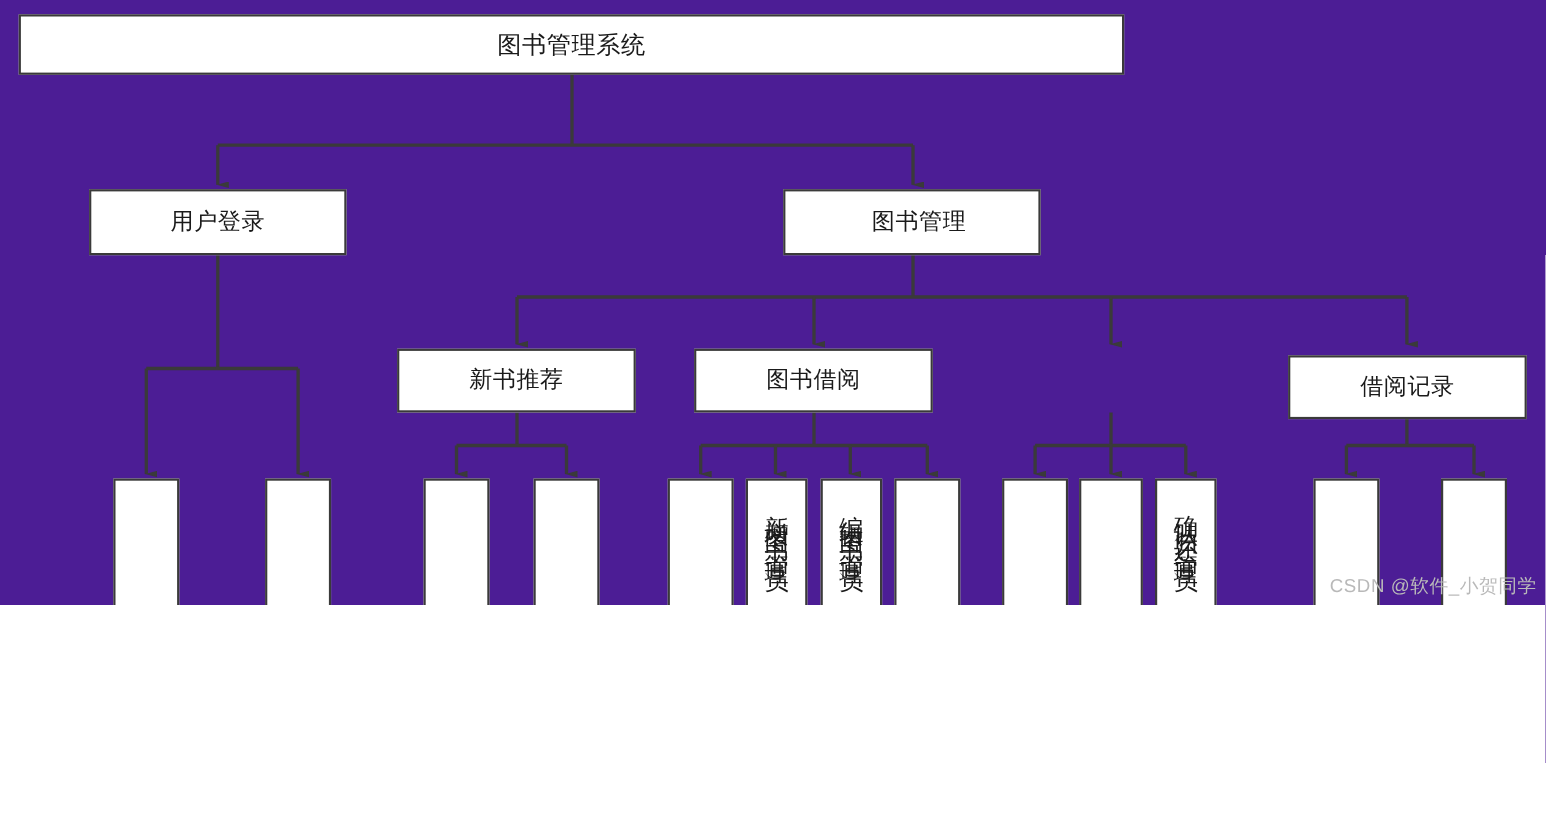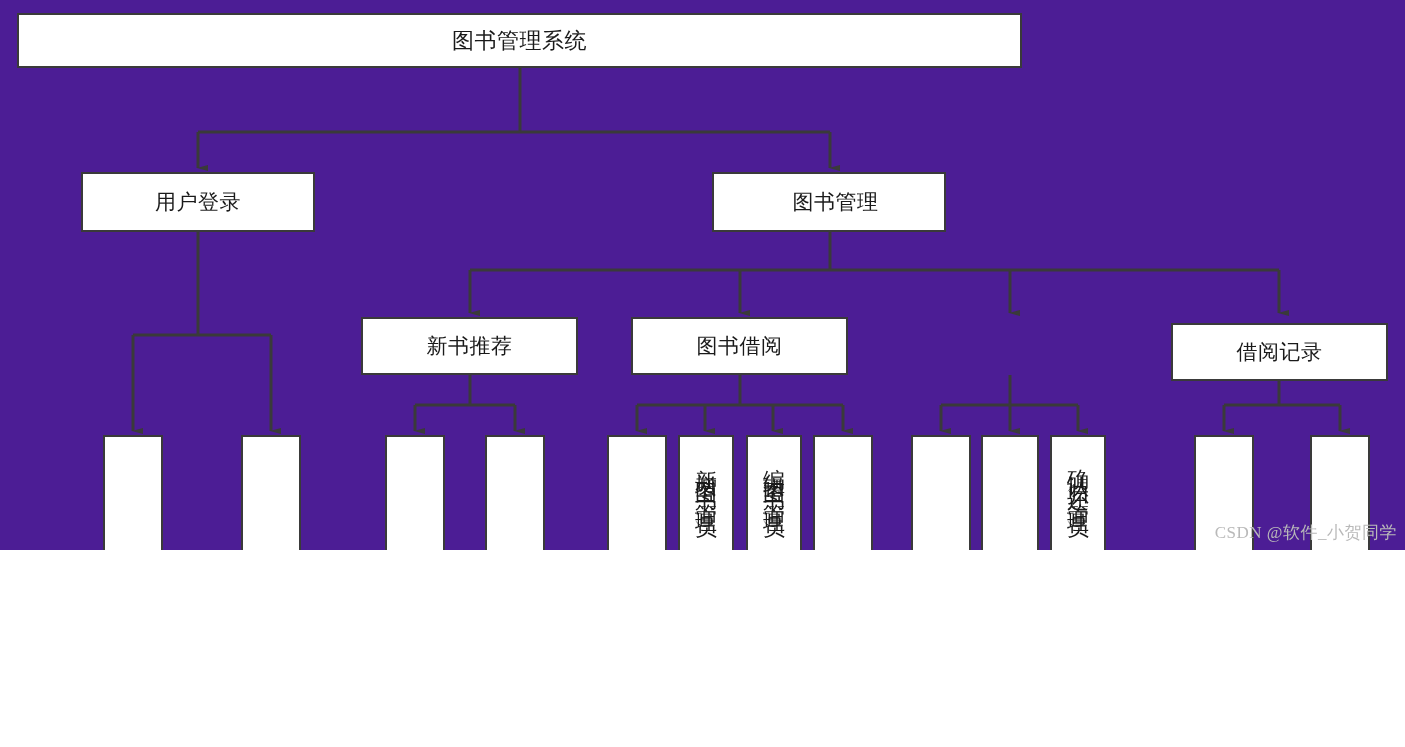"CSDN @软件_小贺同学" .watermark { font-family: Liberation Serif, serif -> Liberation Sans, sans-serif }
